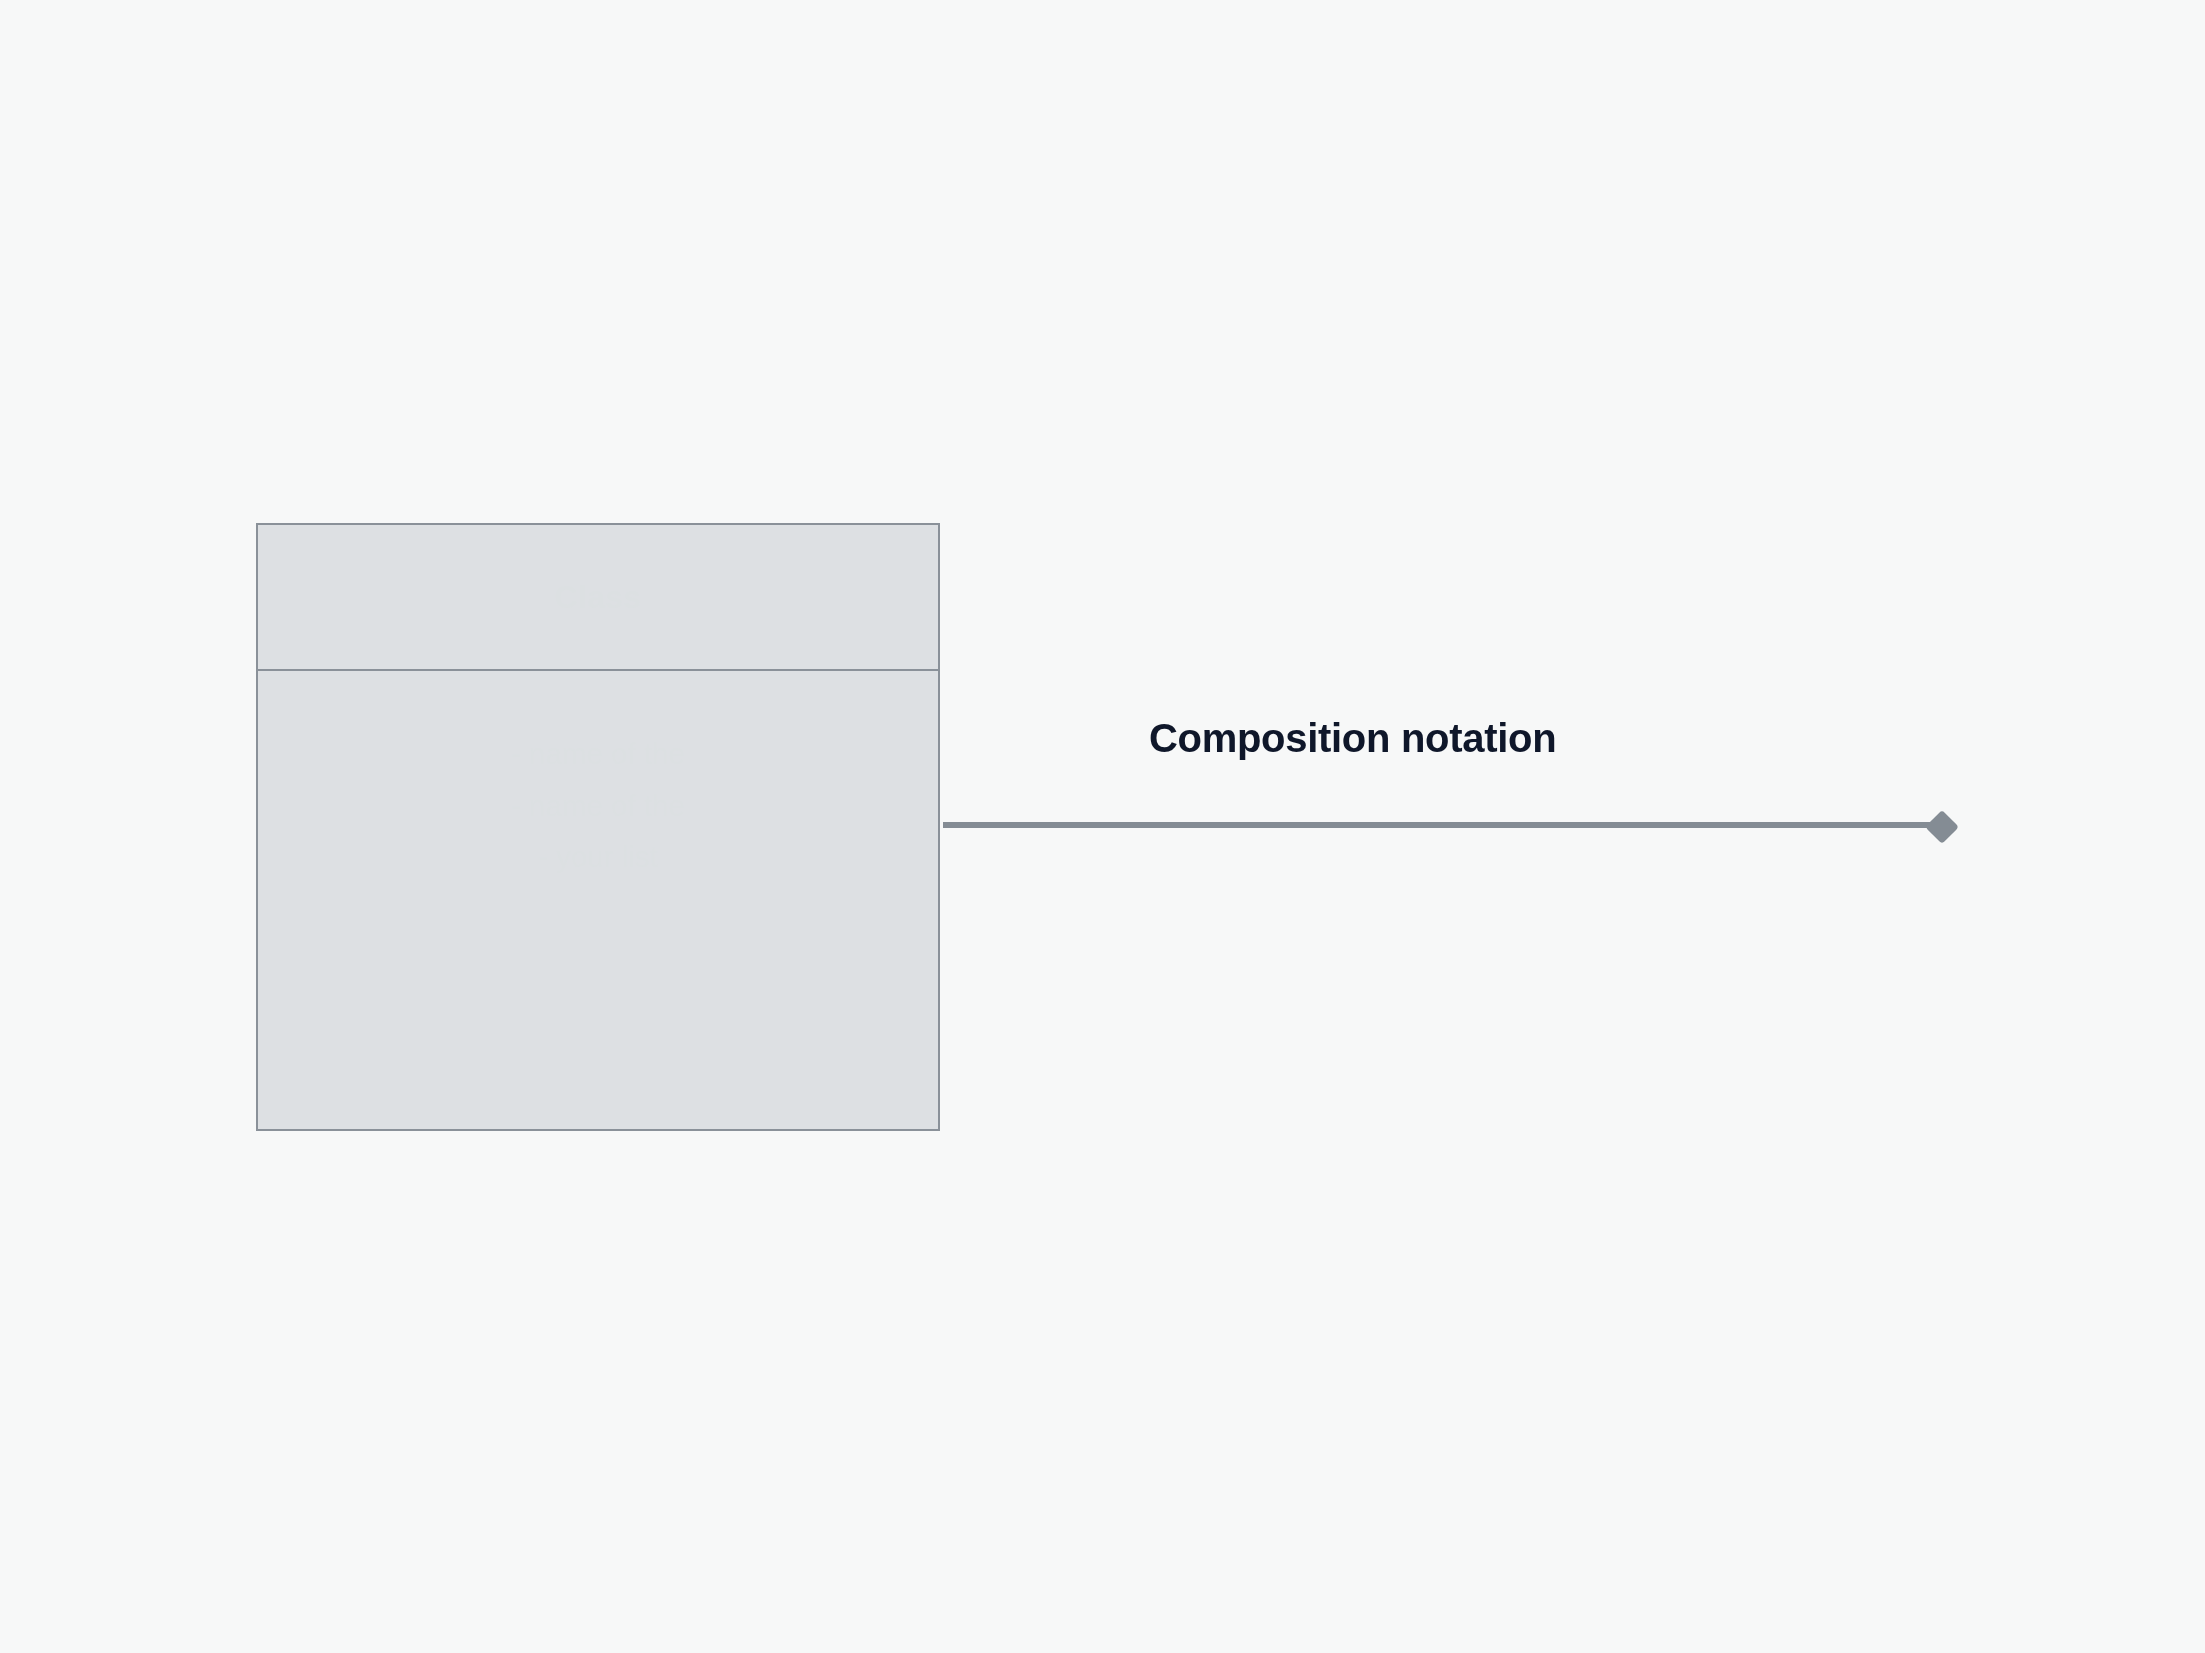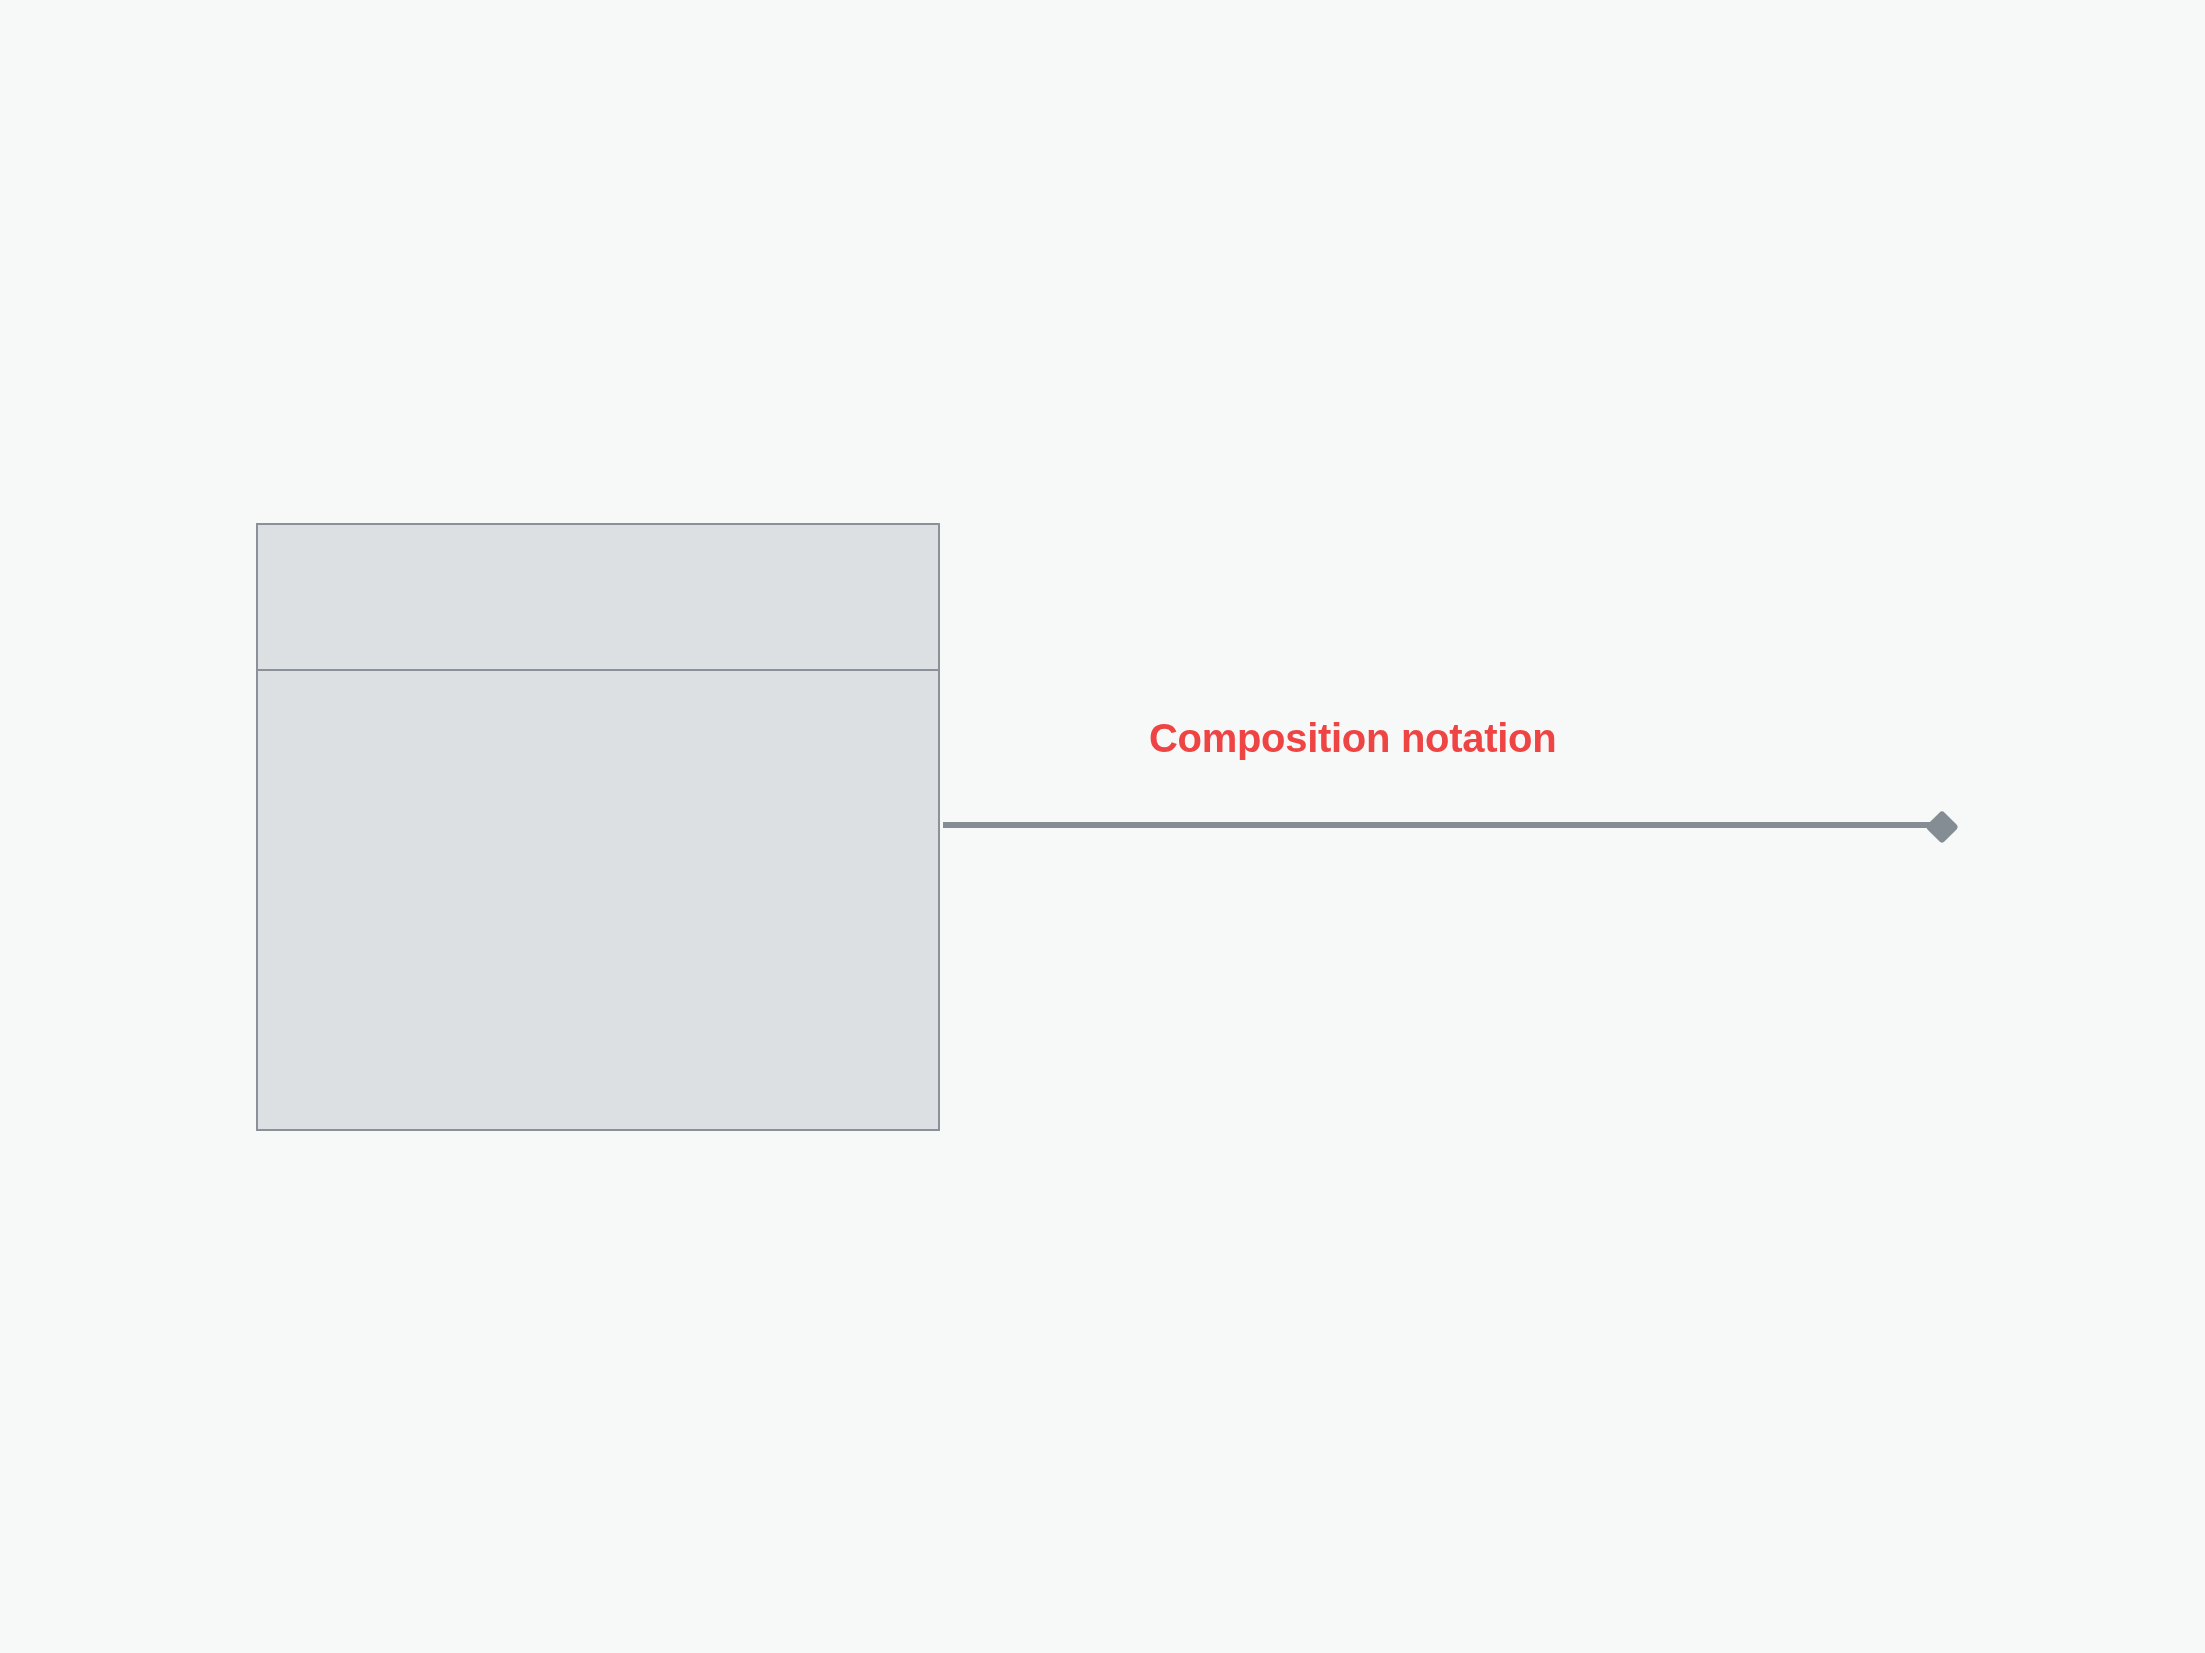"Composition notation" .connector-label { color: #ef4444 -> #0f172a }
